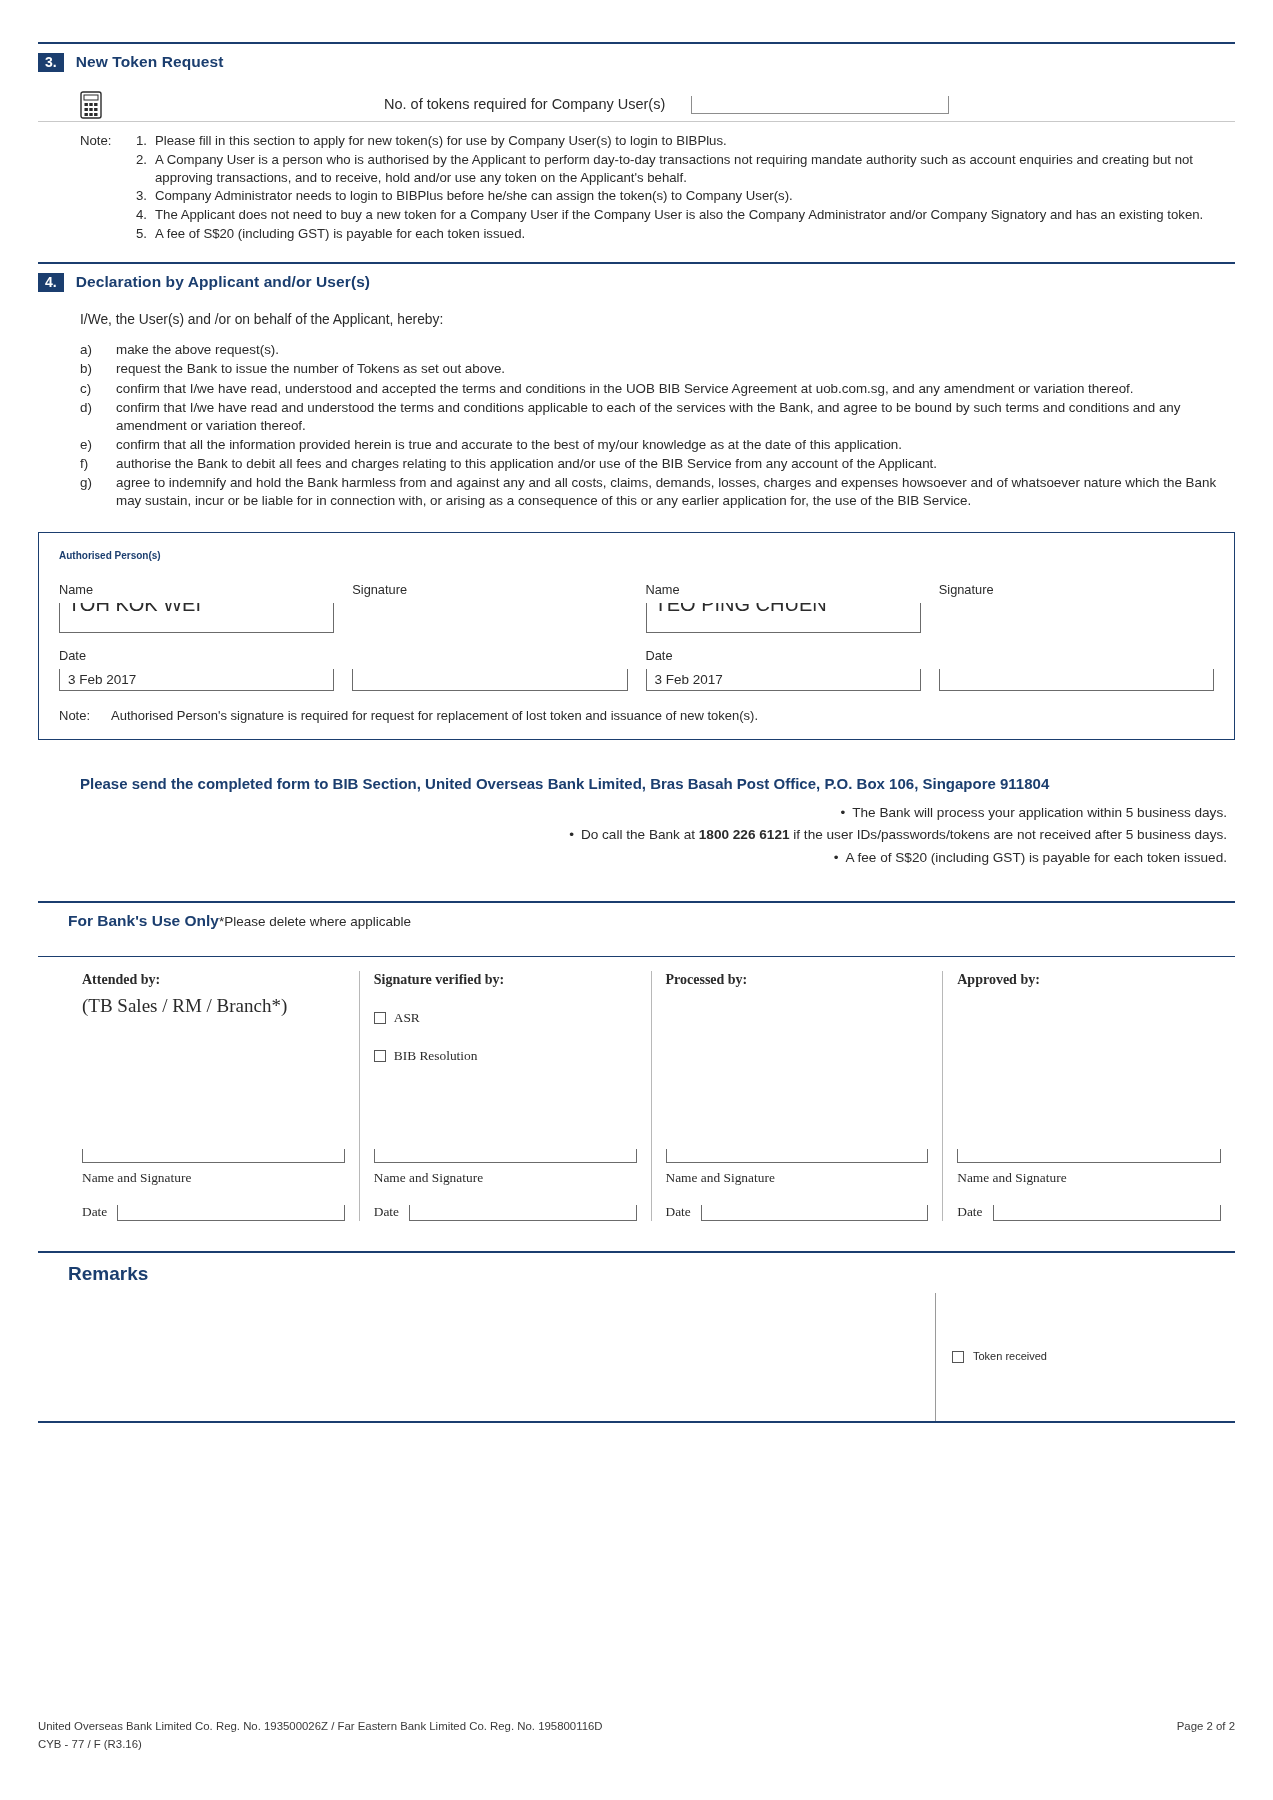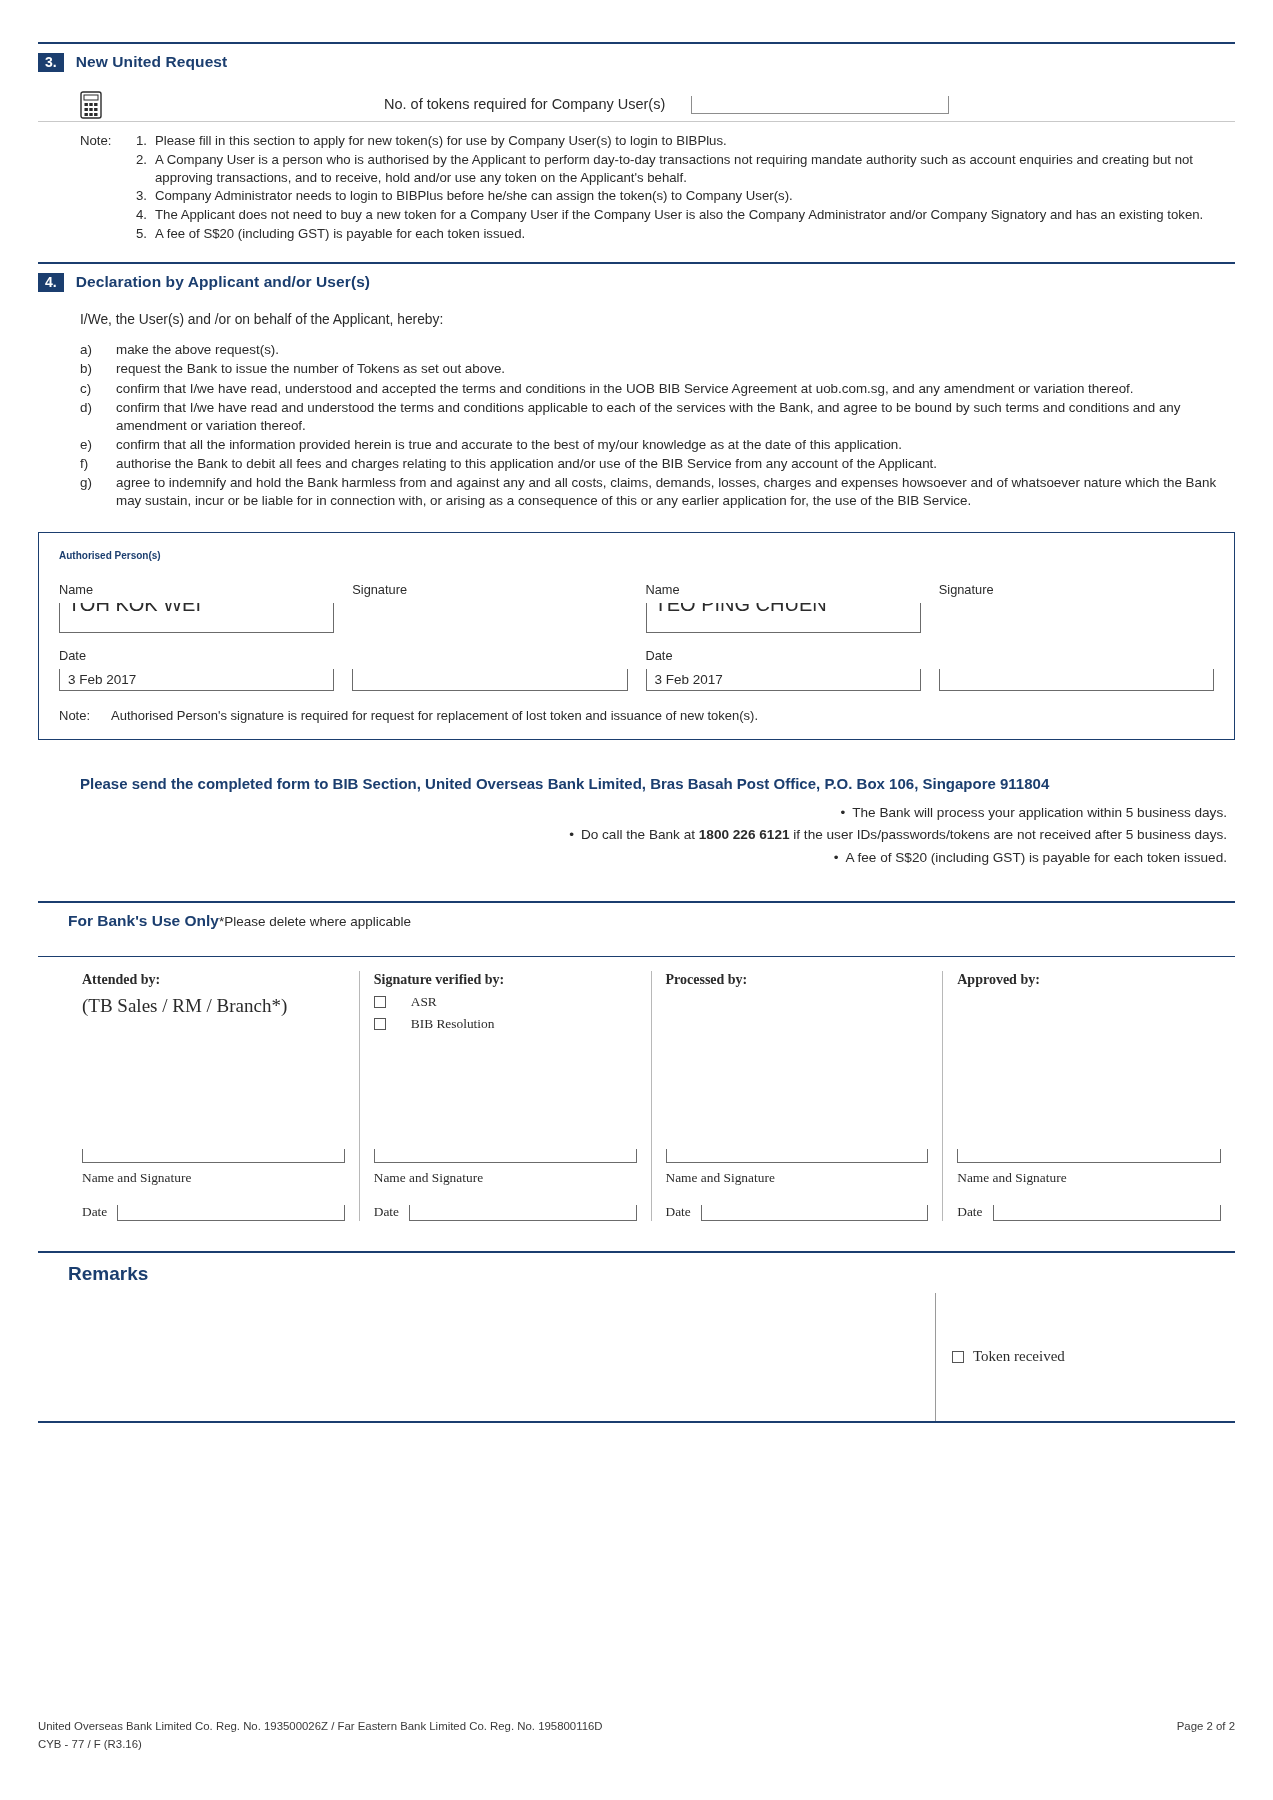"New United Request" span.sec-title { text: United -> Token }
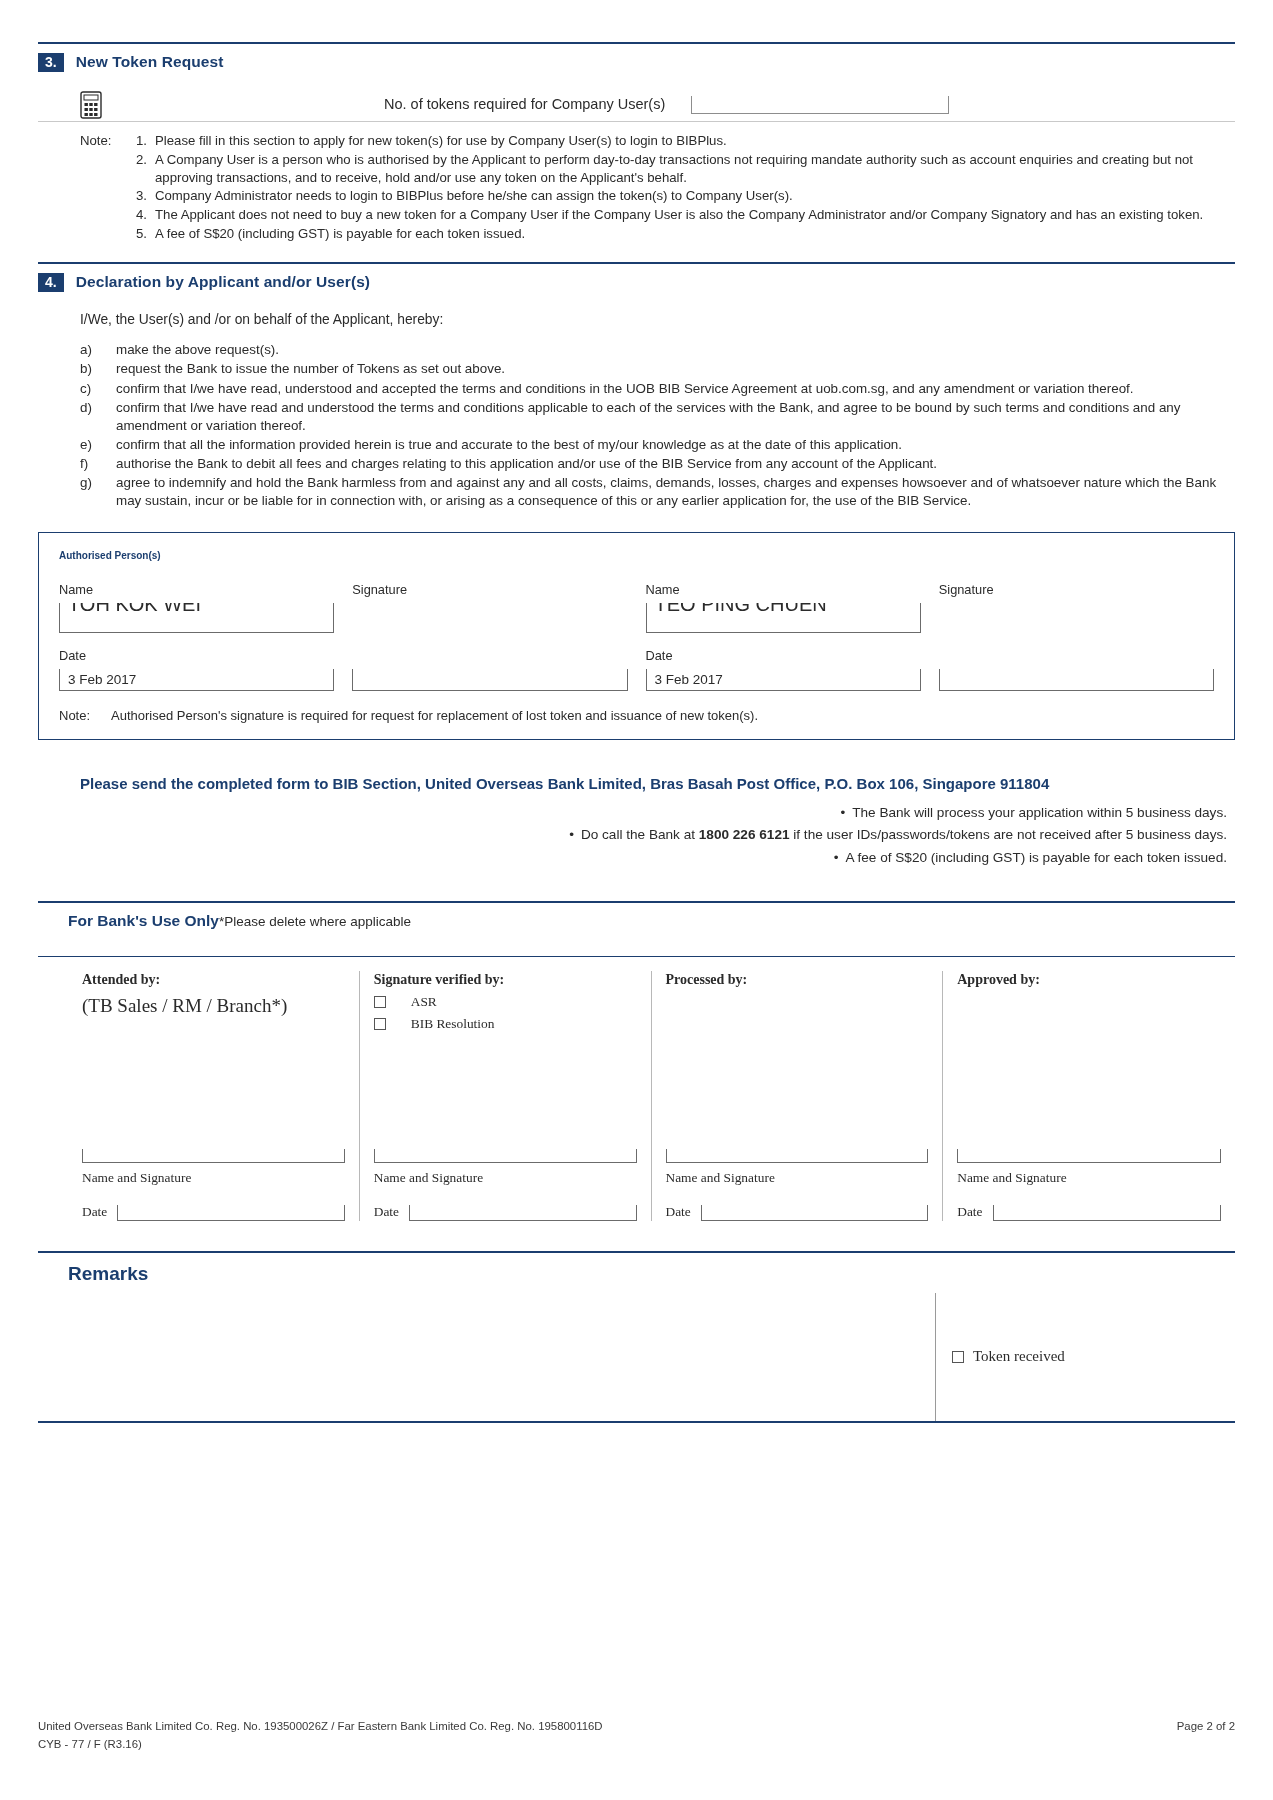"ASR" .cbrow { gap: 25px -> 8px; margin-top: none -> 16px }
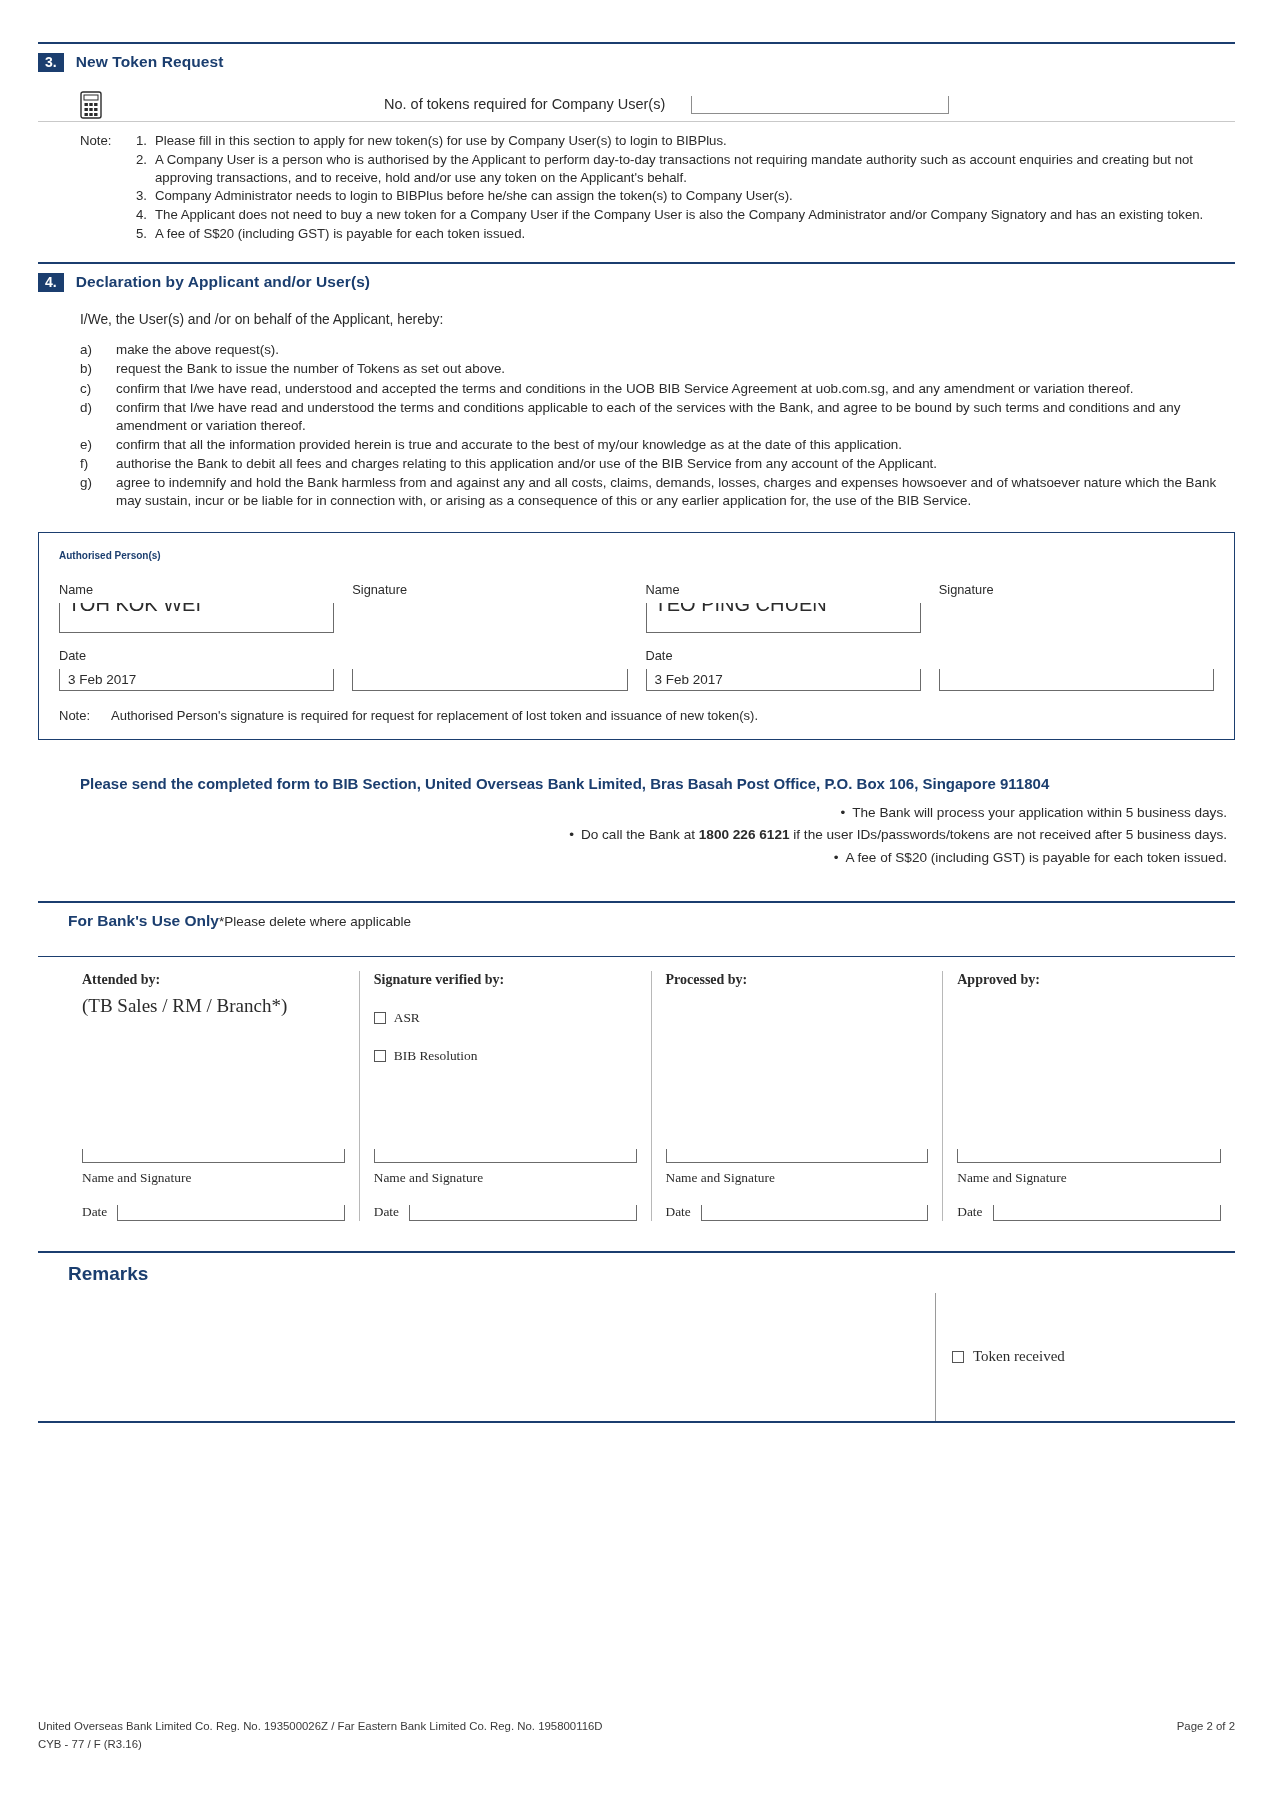"Token received" .token-received { font-family: Liberation Serif, serif -> none; font-size: 15px -> 11px }
